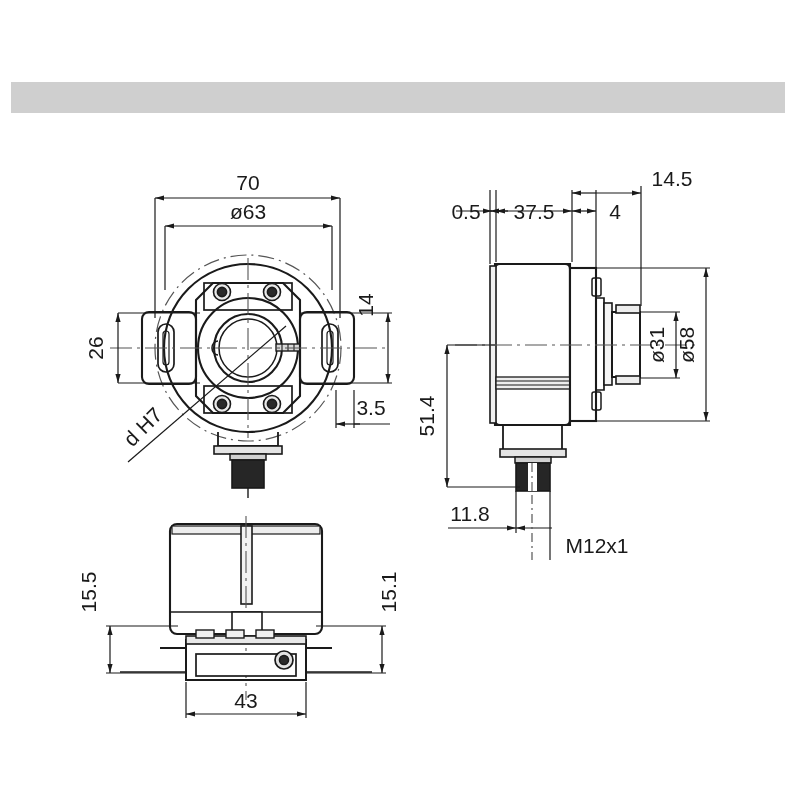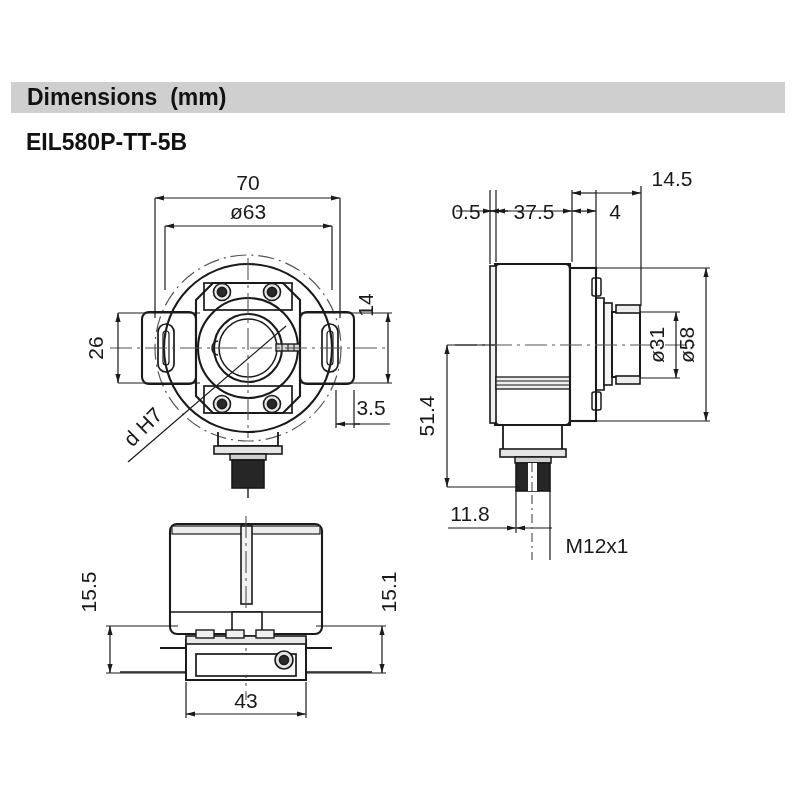"Dimensions (mm)" div.banner-title { html: <div>Dimensions (mm)</div> -> none }
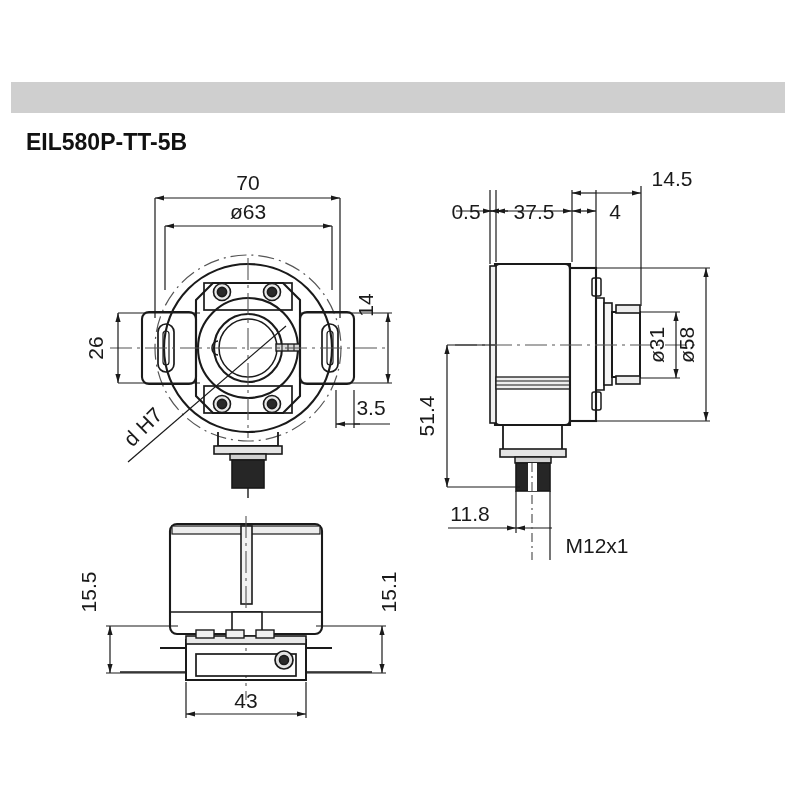"EIL580P-TT-5B" div.model-title { html: <div>EIL580P-TT-5B</div> -> none }
